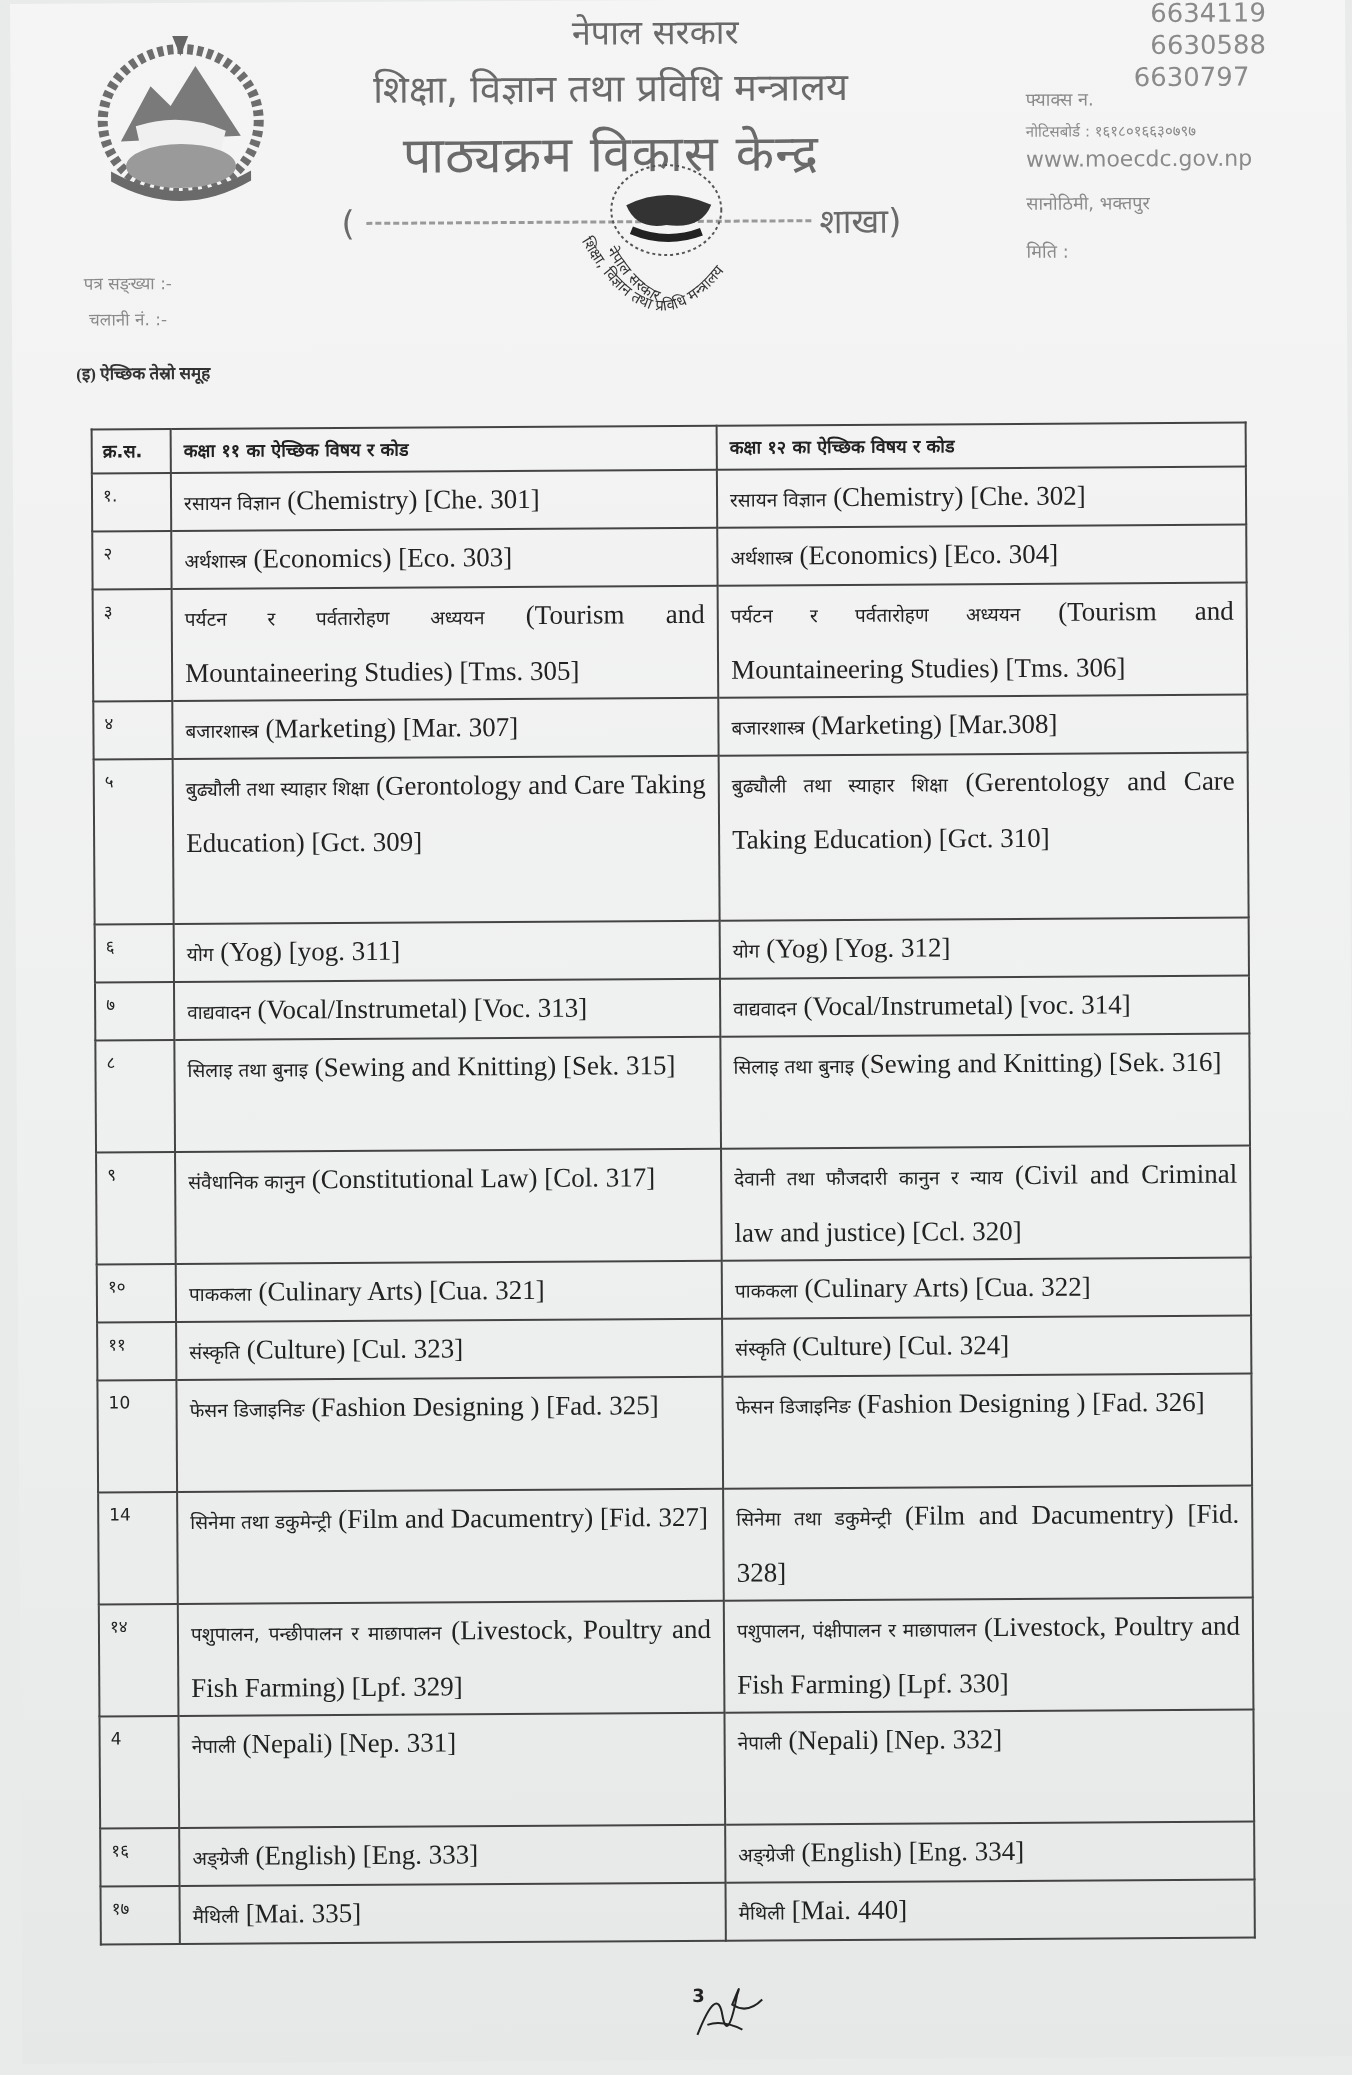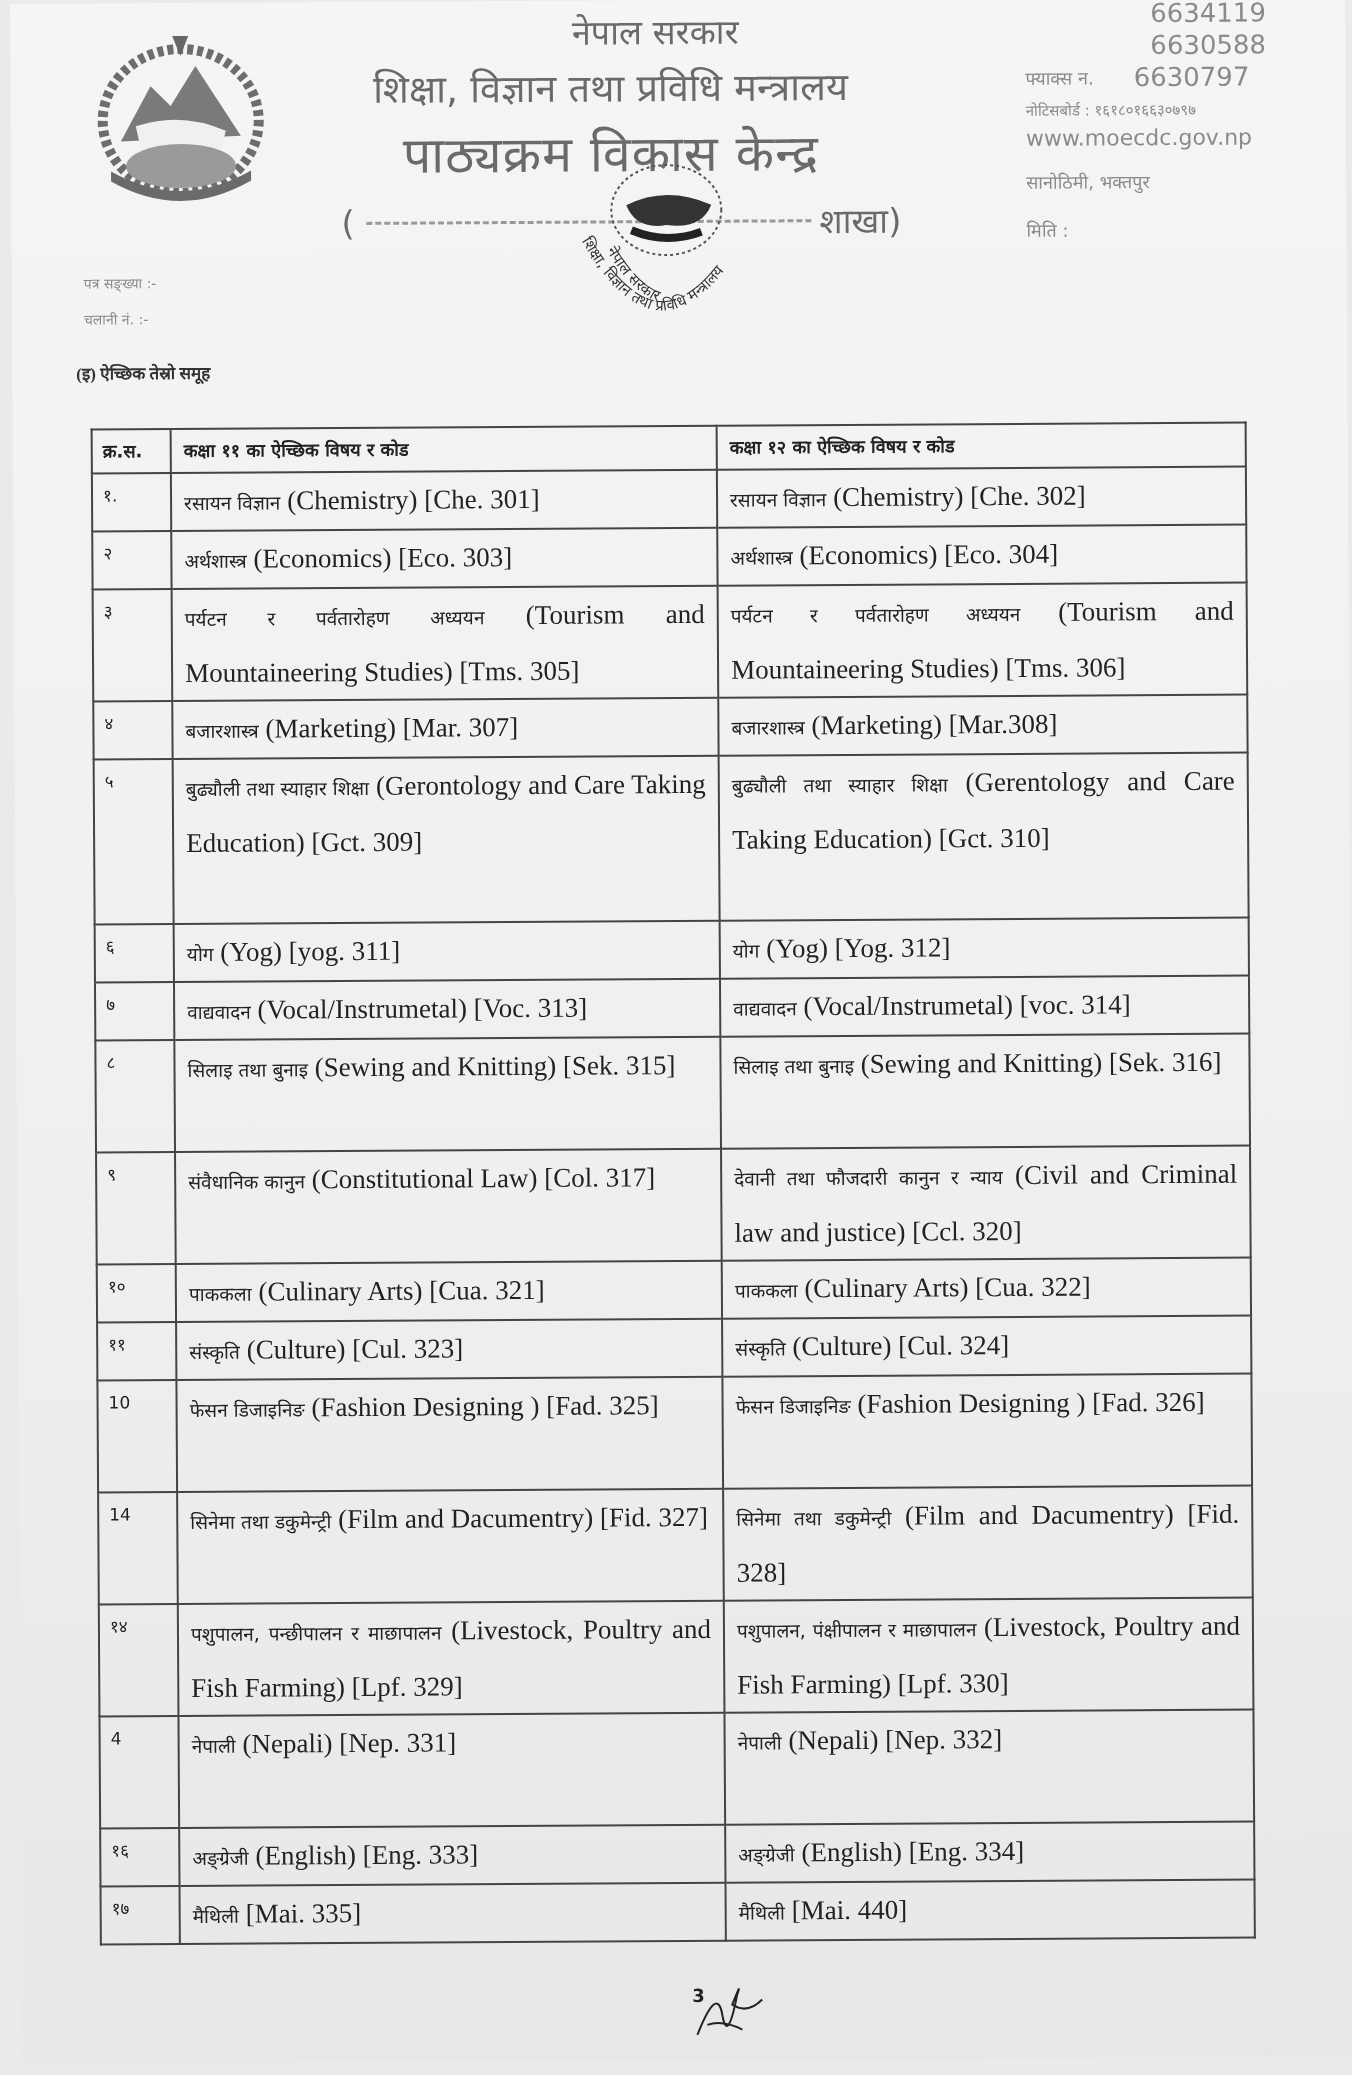"फ्याक्स न." .contact .row .lbl { margin-top: none -> 21px }
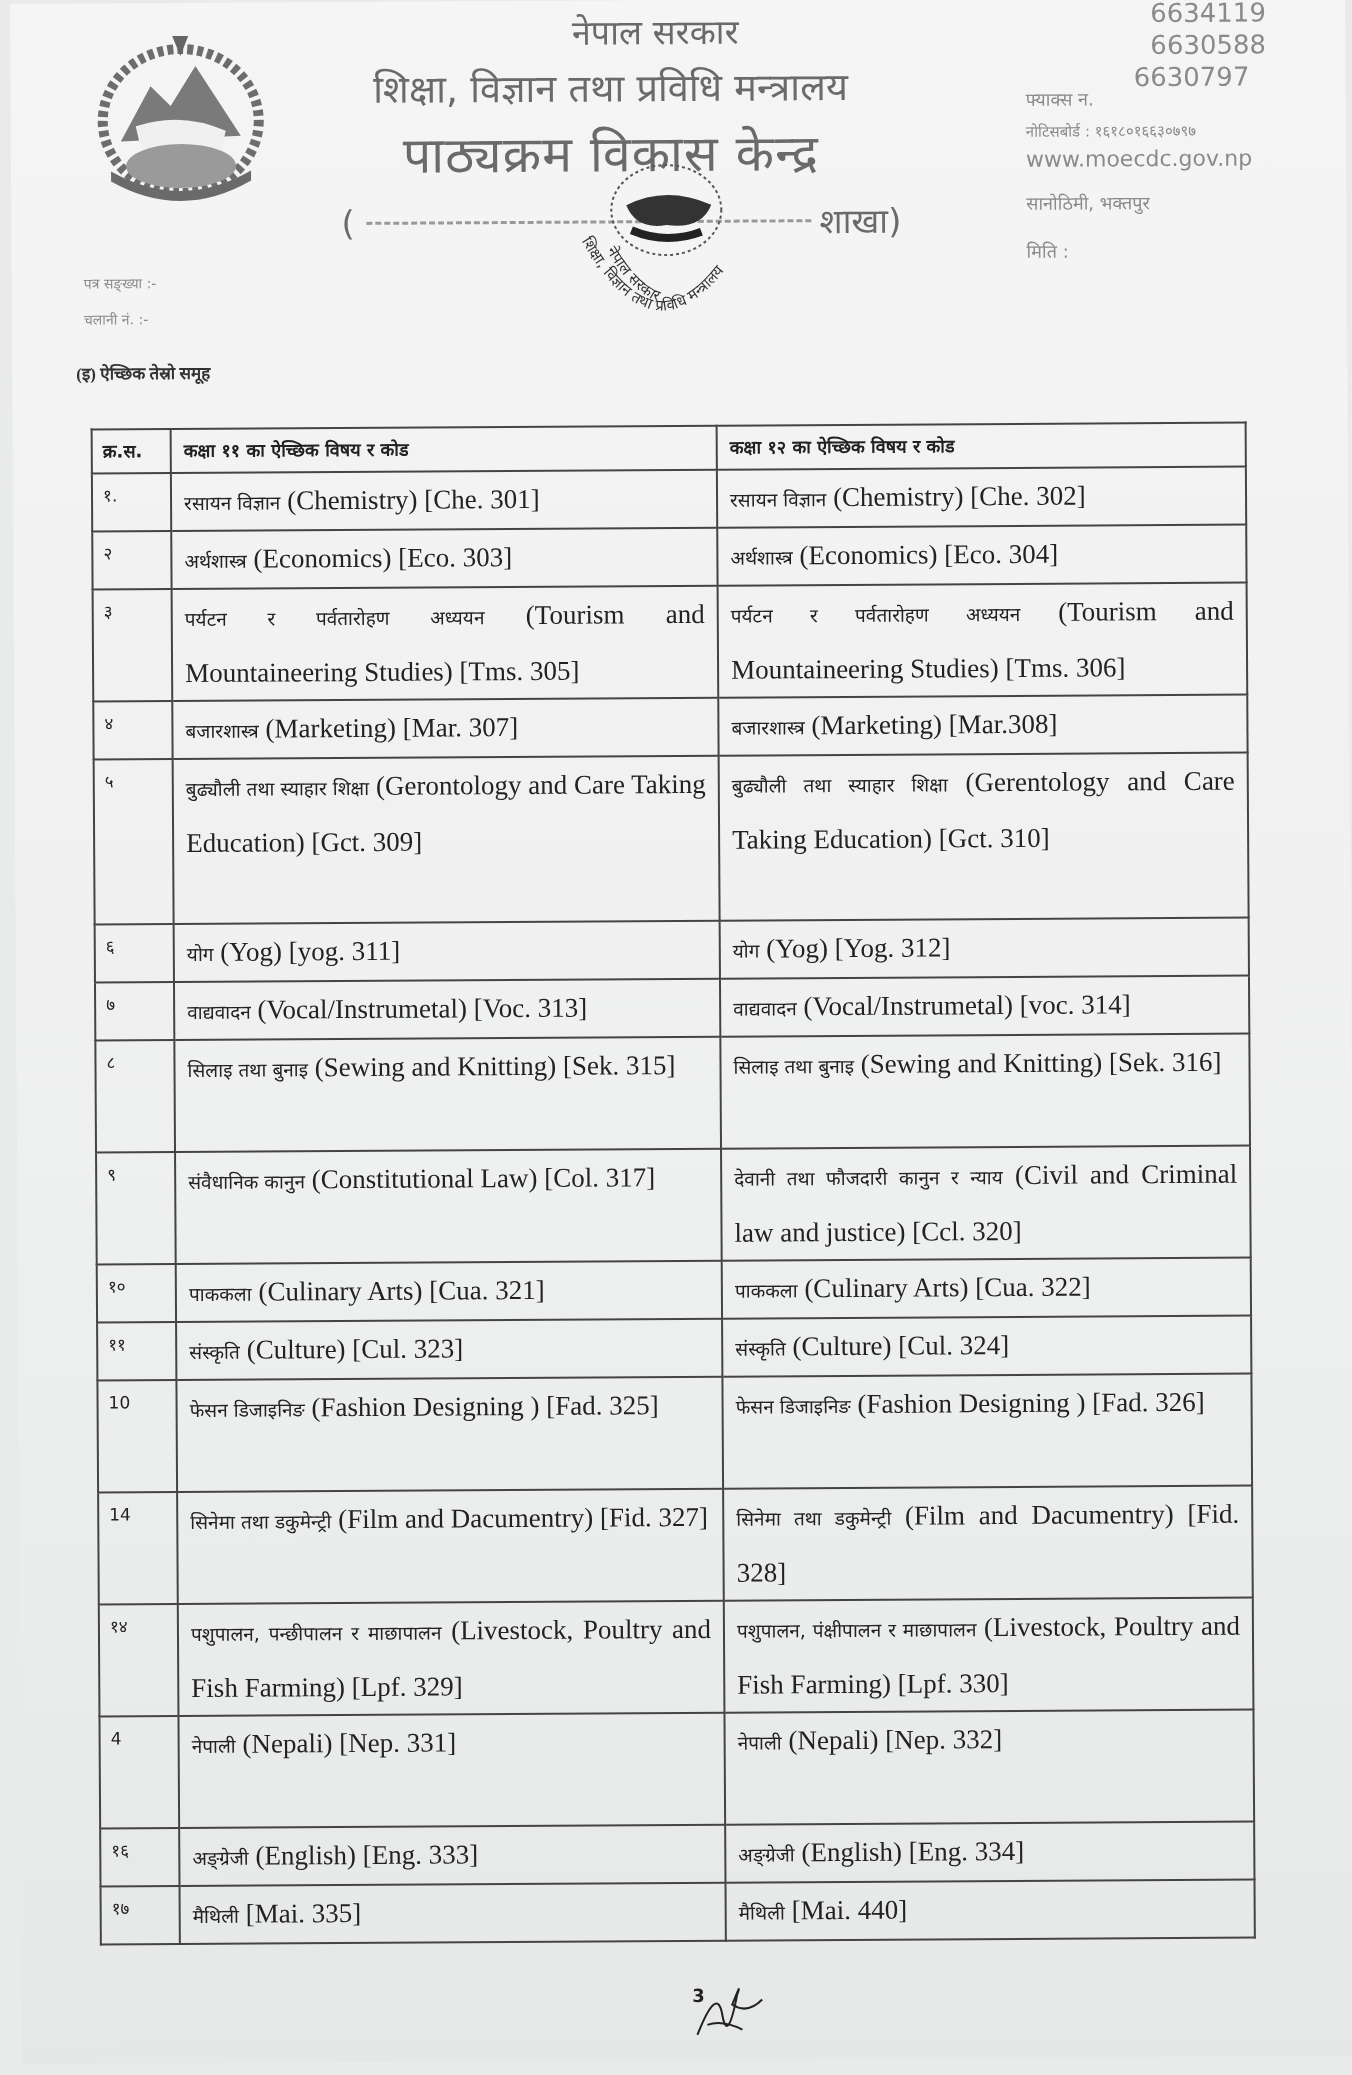"पत्र सङ्ख्या :-" .refs { font-size: 14px -> 17px; text-align: none -> center }
